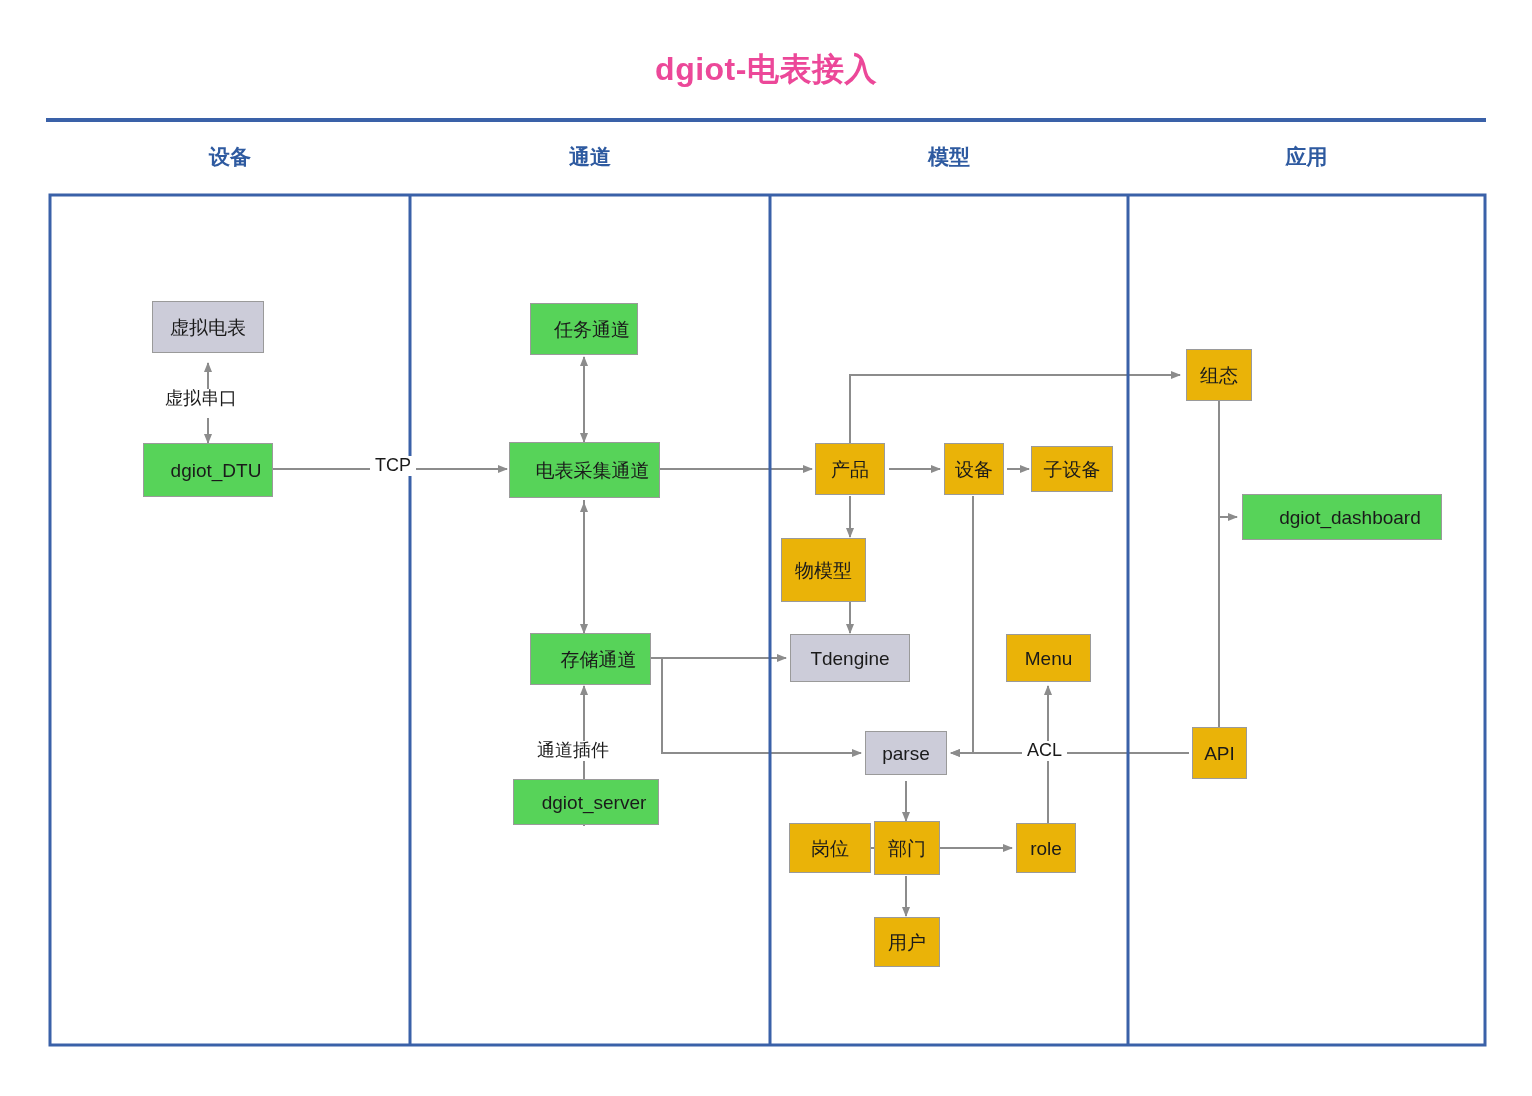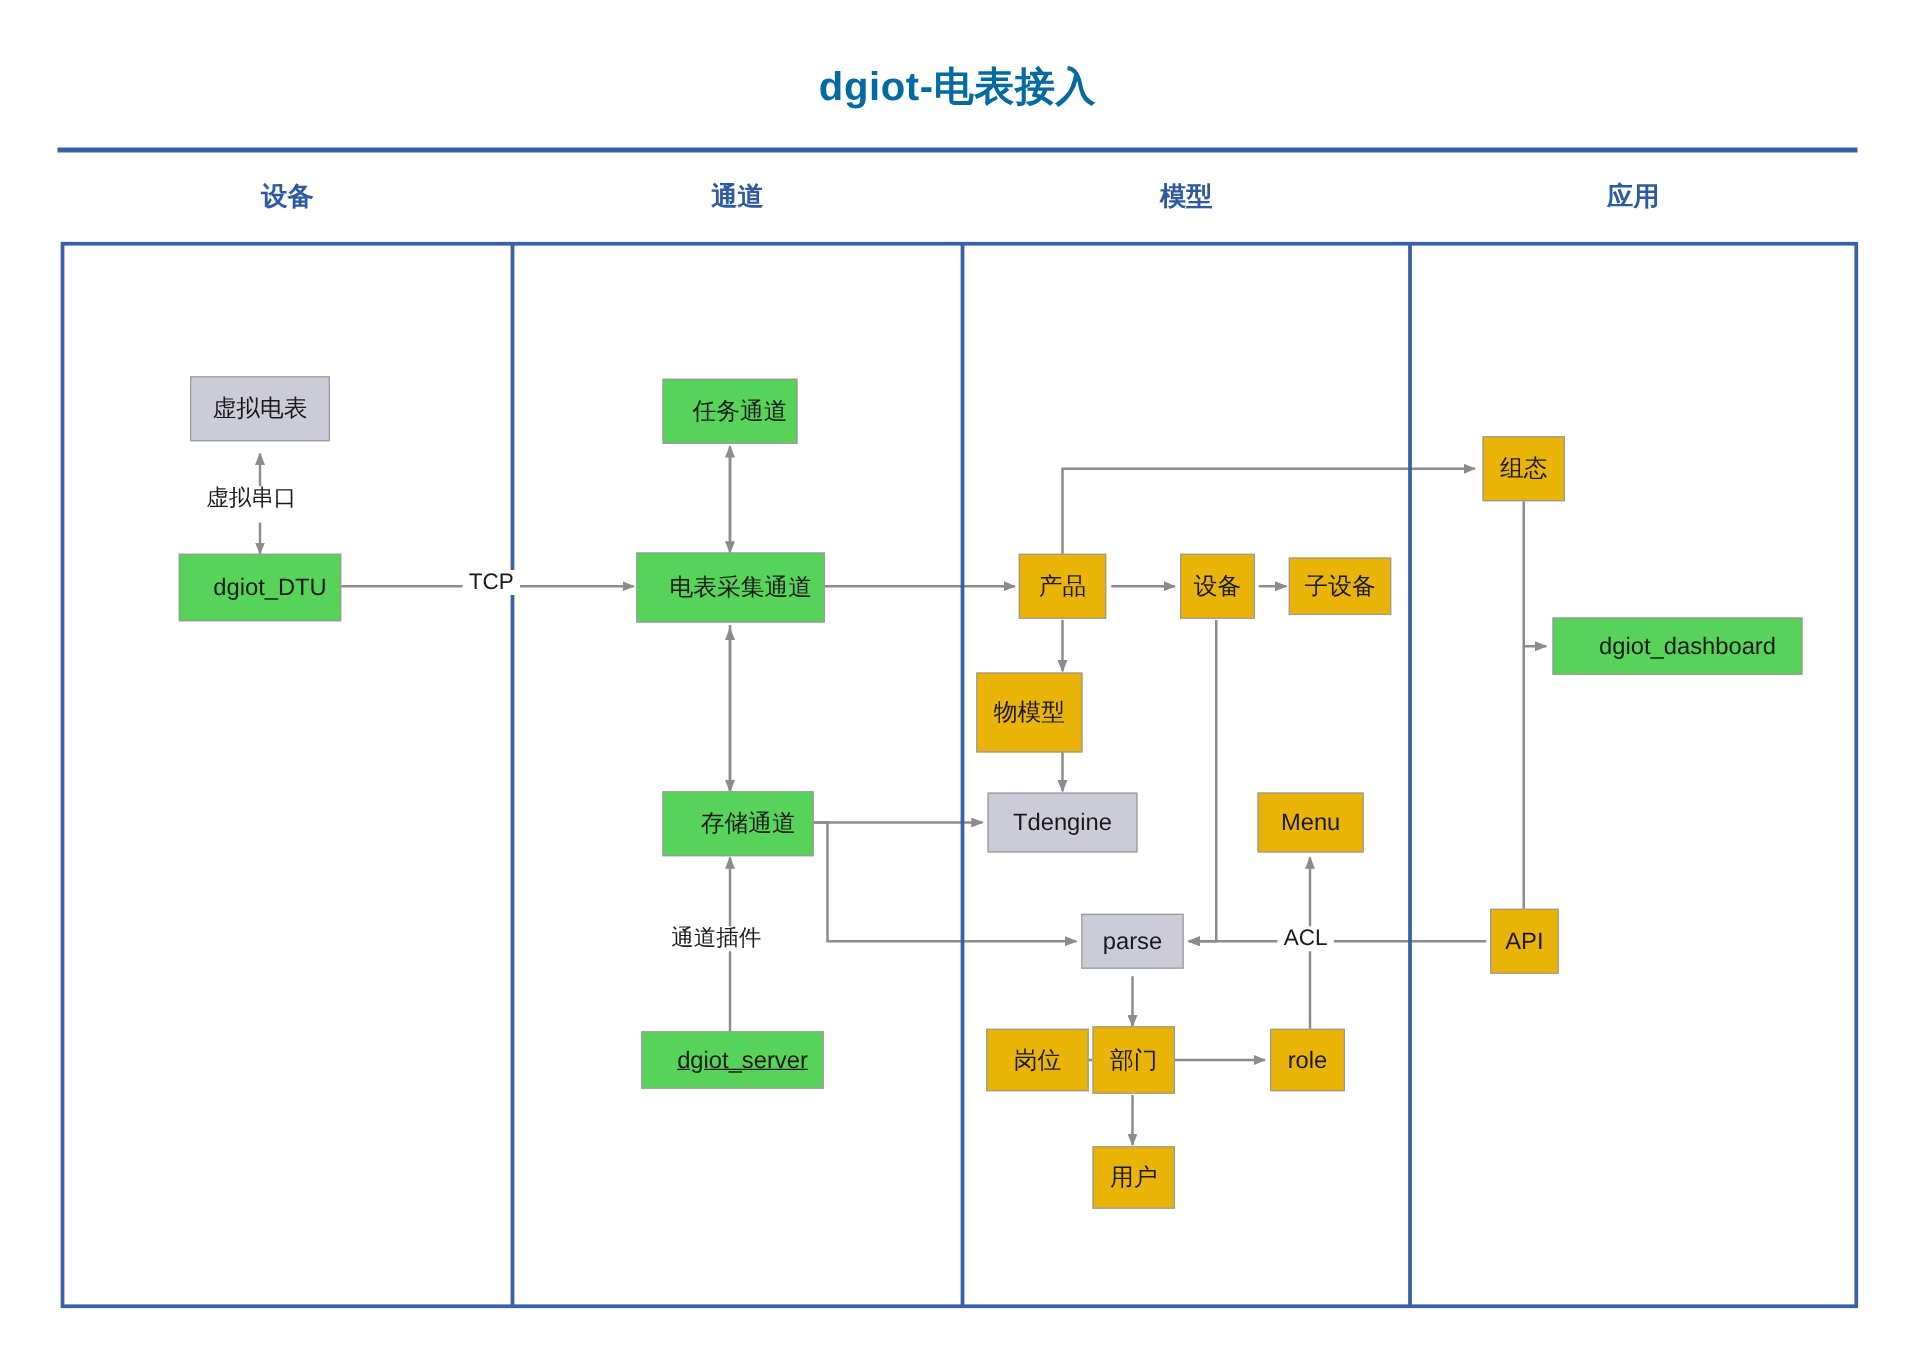"dgiot-电表接入" .page-title { color: #0369a1 -> #ec4899 }
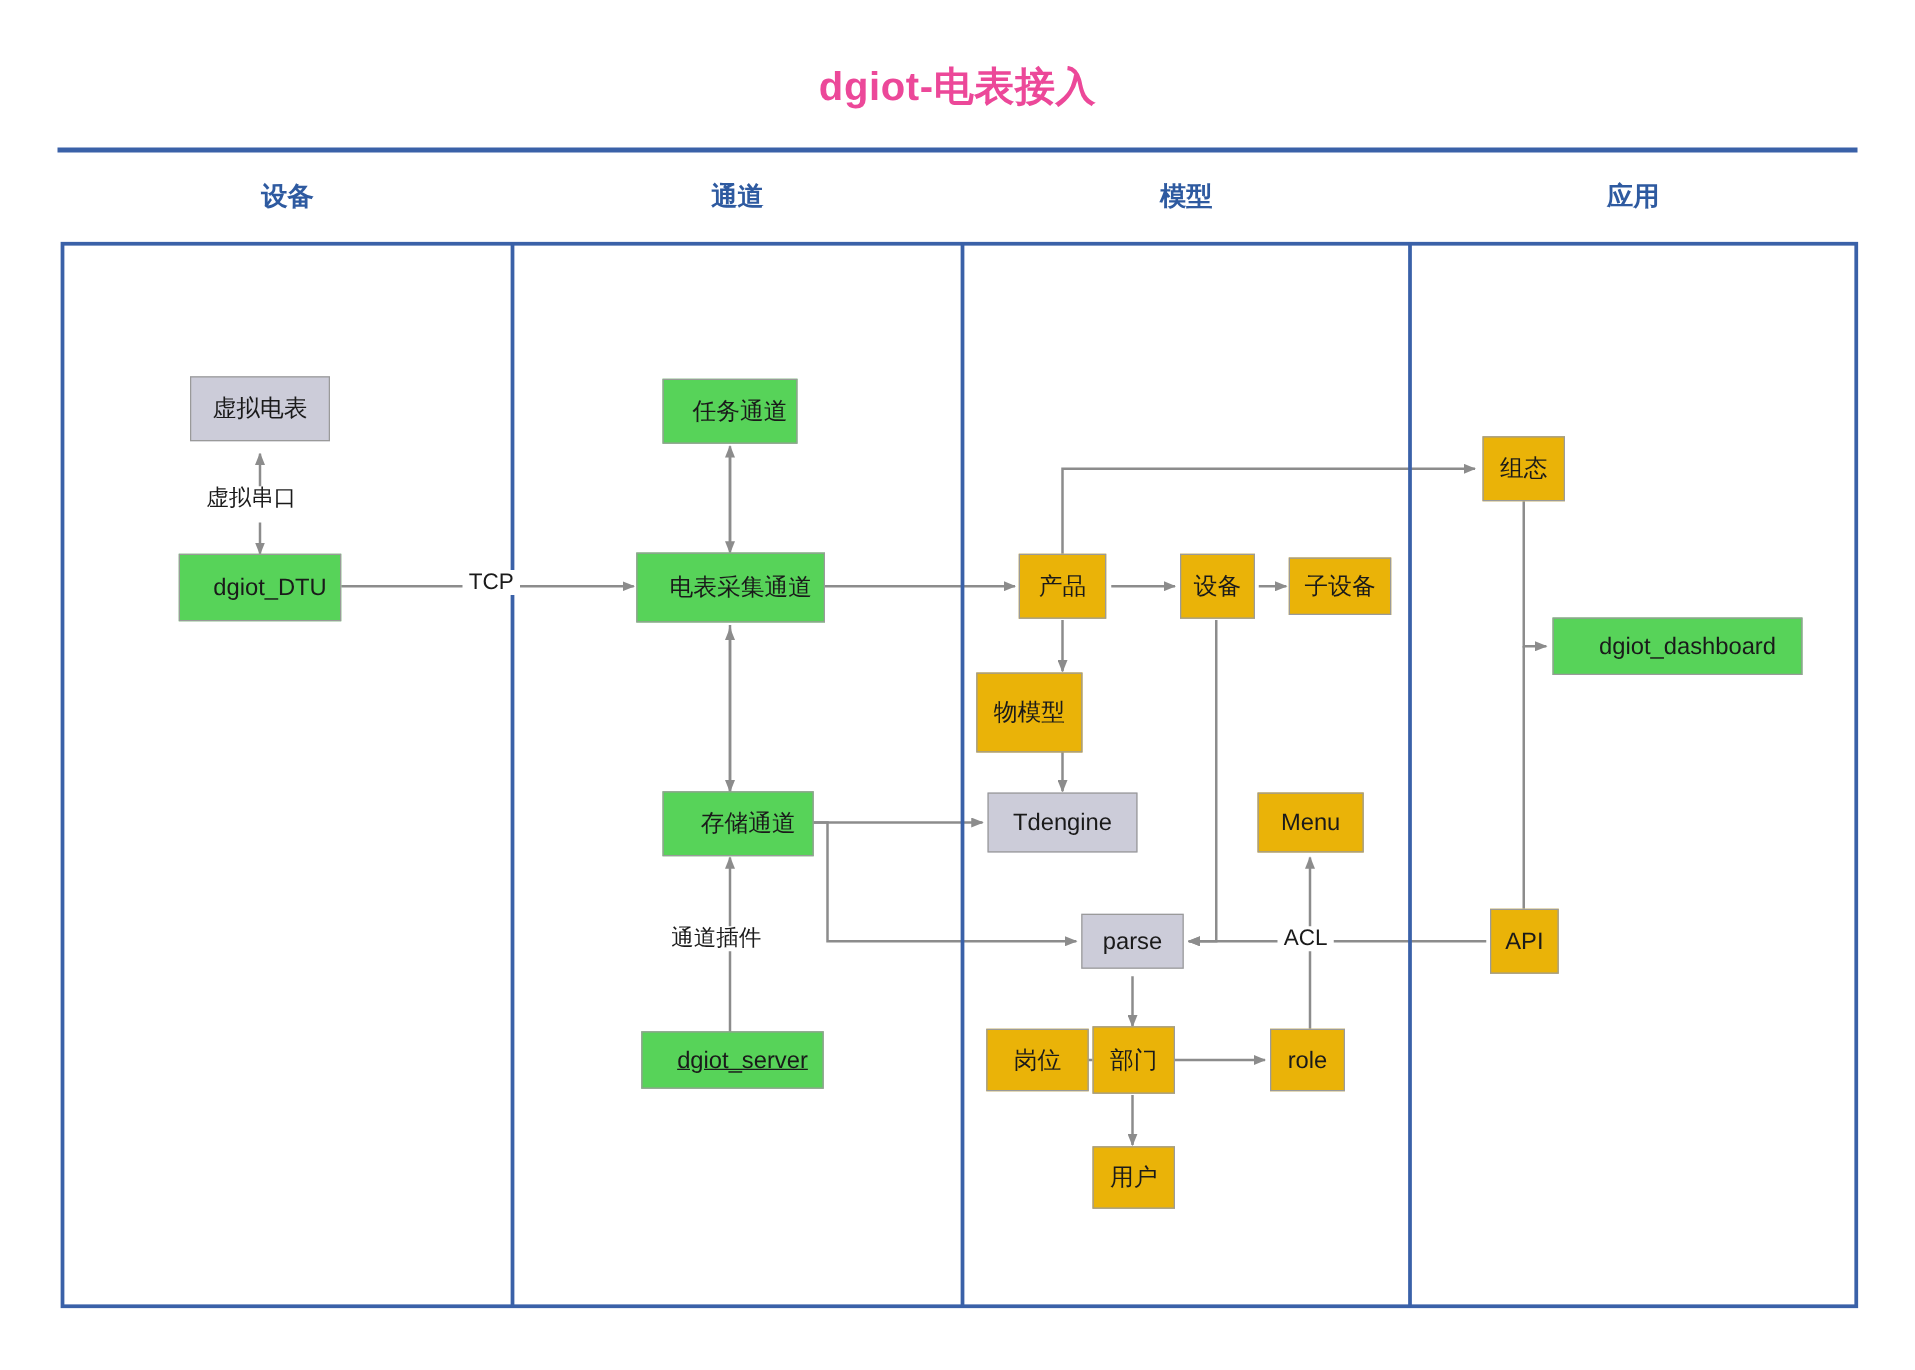"dgiot_server" div.node { text-decoration: underline -> none; top: 825px -> 779px }
